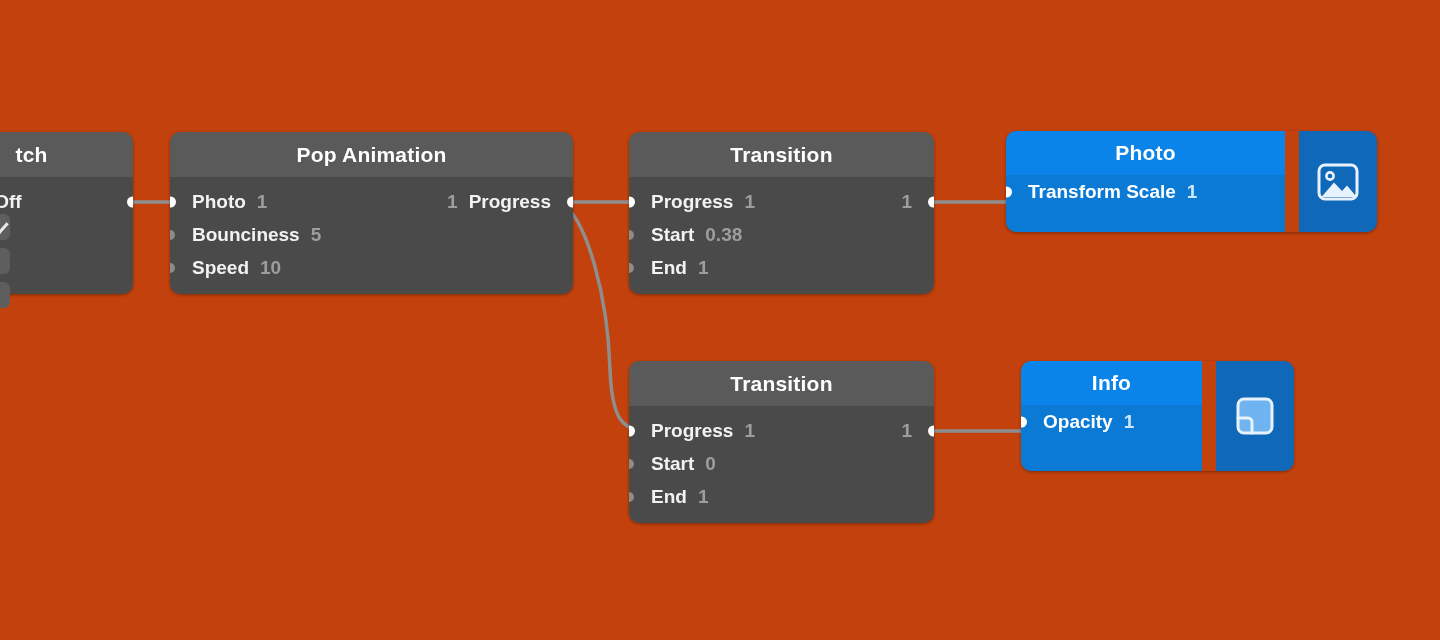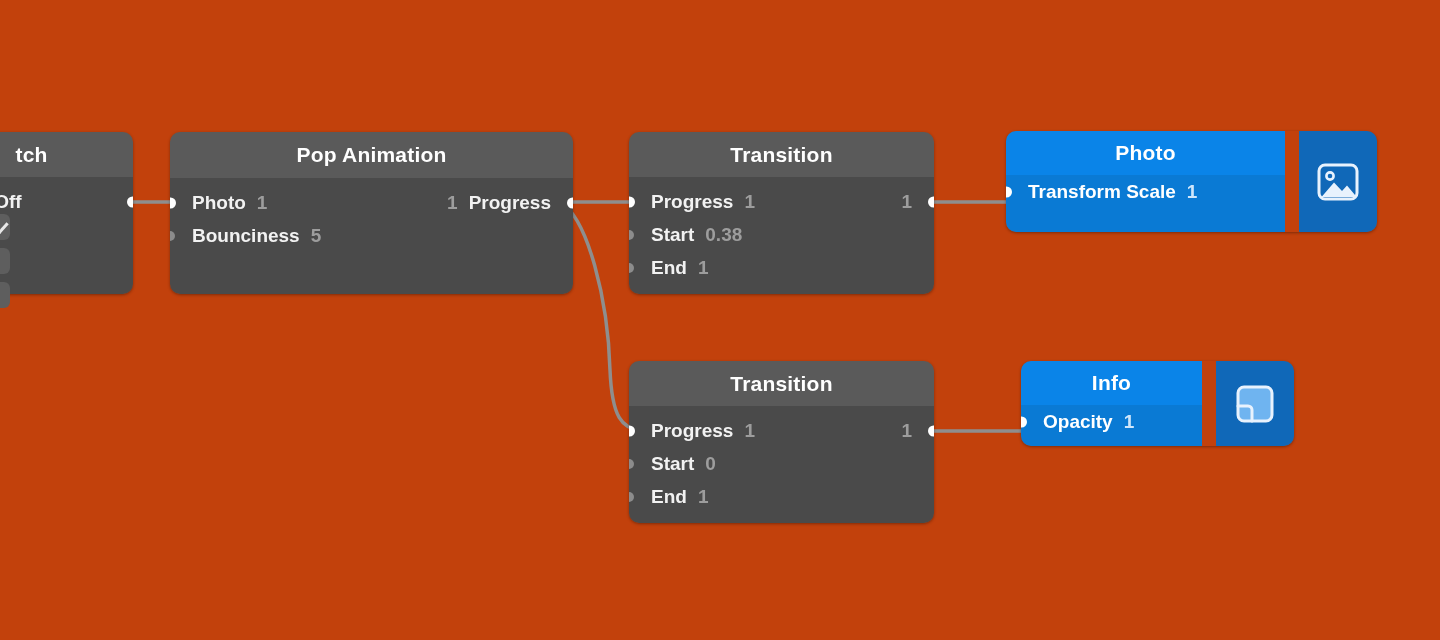"Speed" div.row { html: none -> <div> <span></span> <span>Speed</span> <span>10</span> </div> }
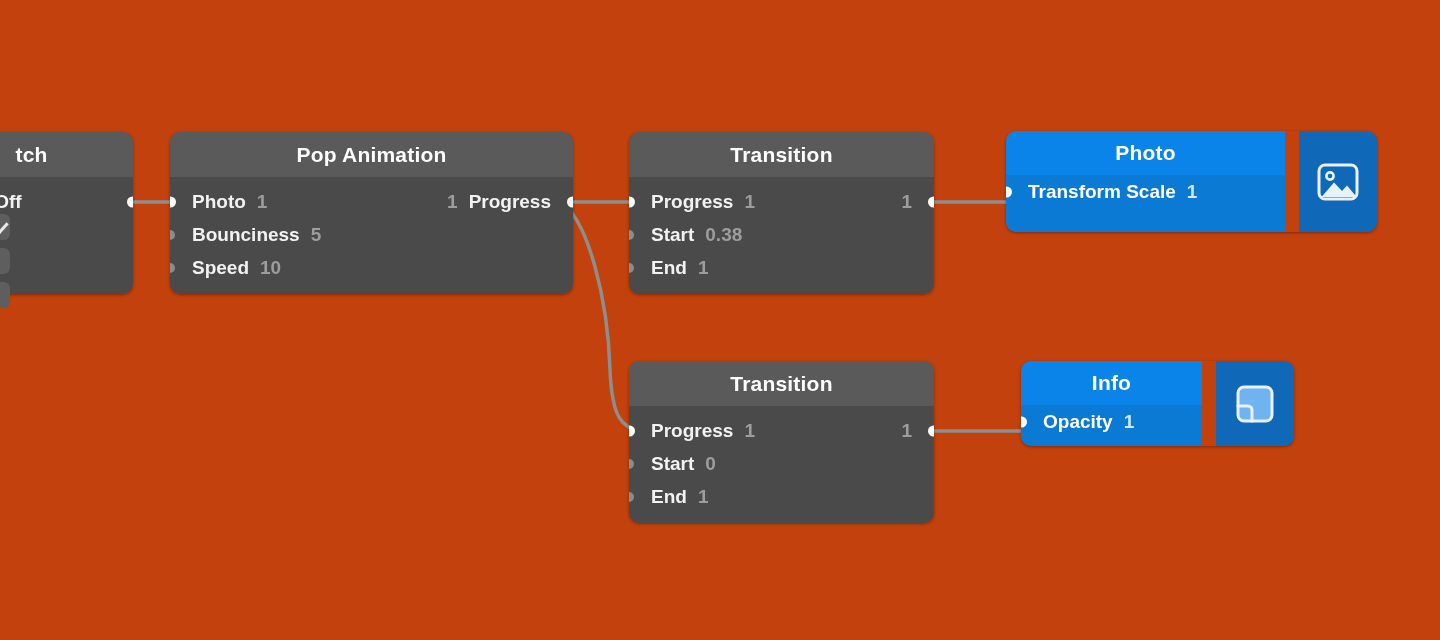"Info" div.node { height: 85px -> 110px }
